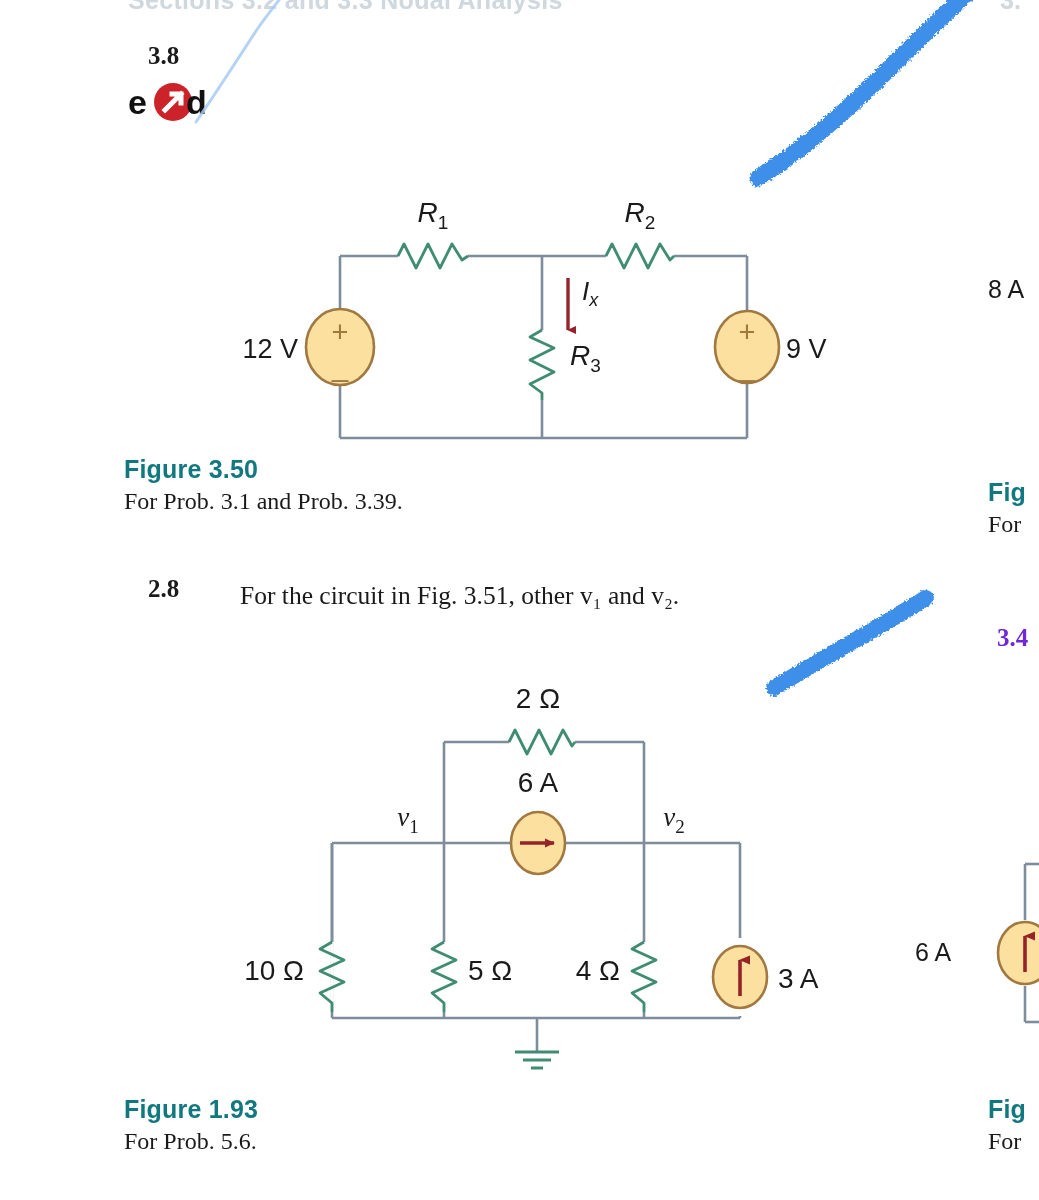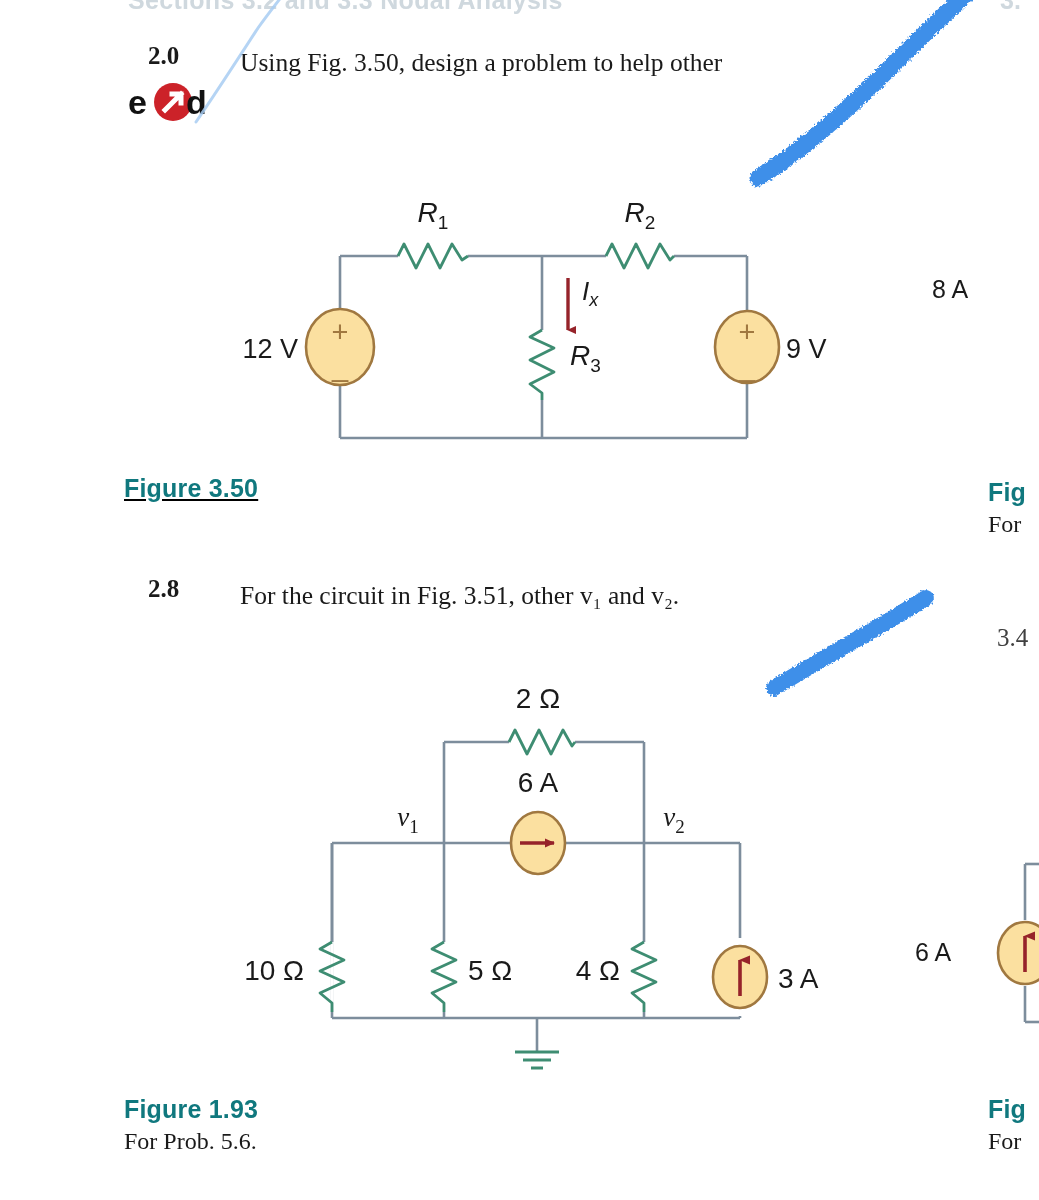"2.0" span.num { text: 2.0 -> 3.8 }
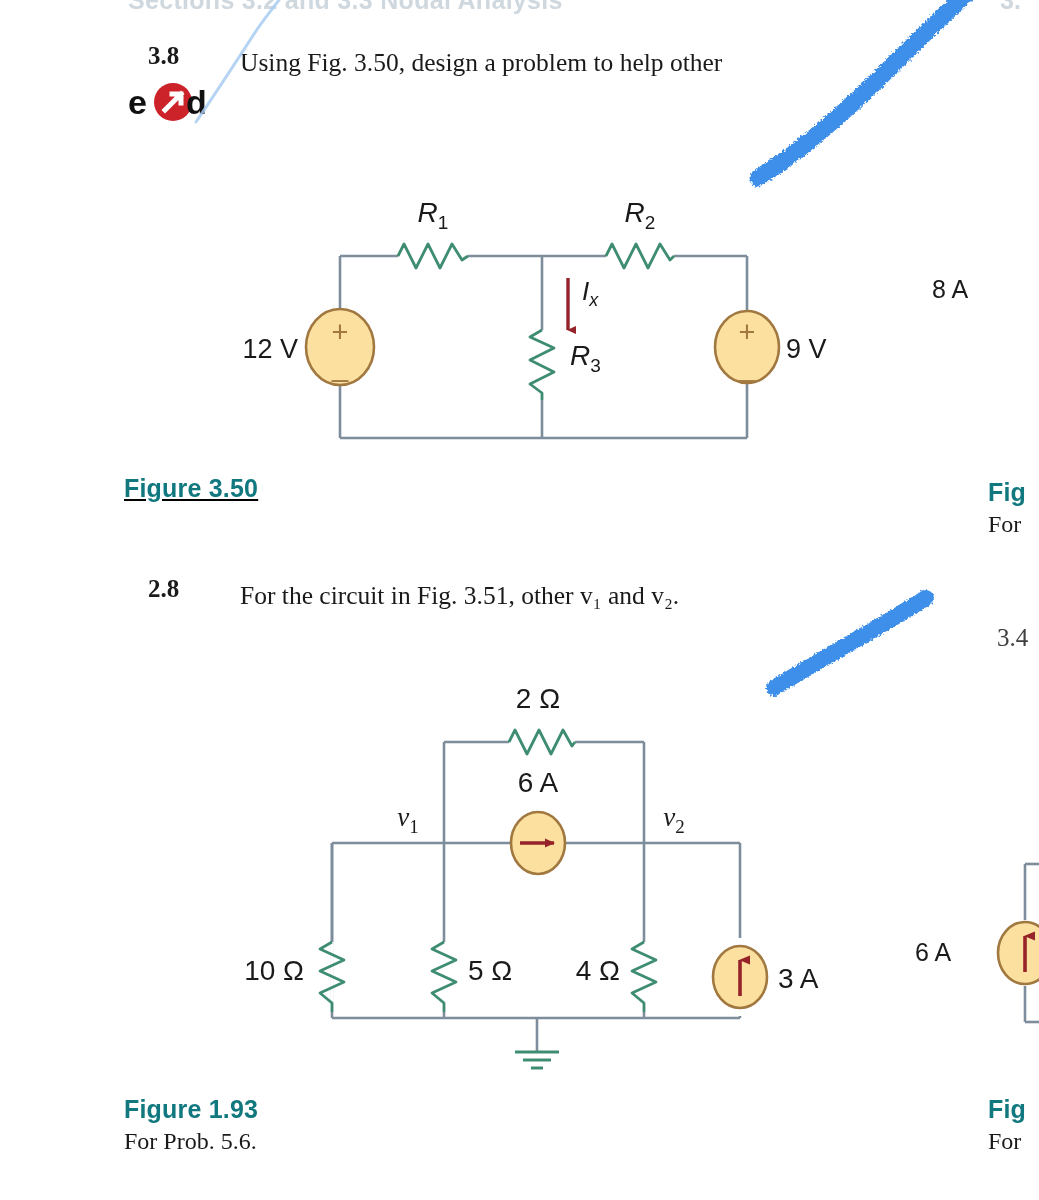"Using Fig. 3.50, design a" span.ln { html: <span>Using Fig. 3.50, design a problem to help other</span> -> none }
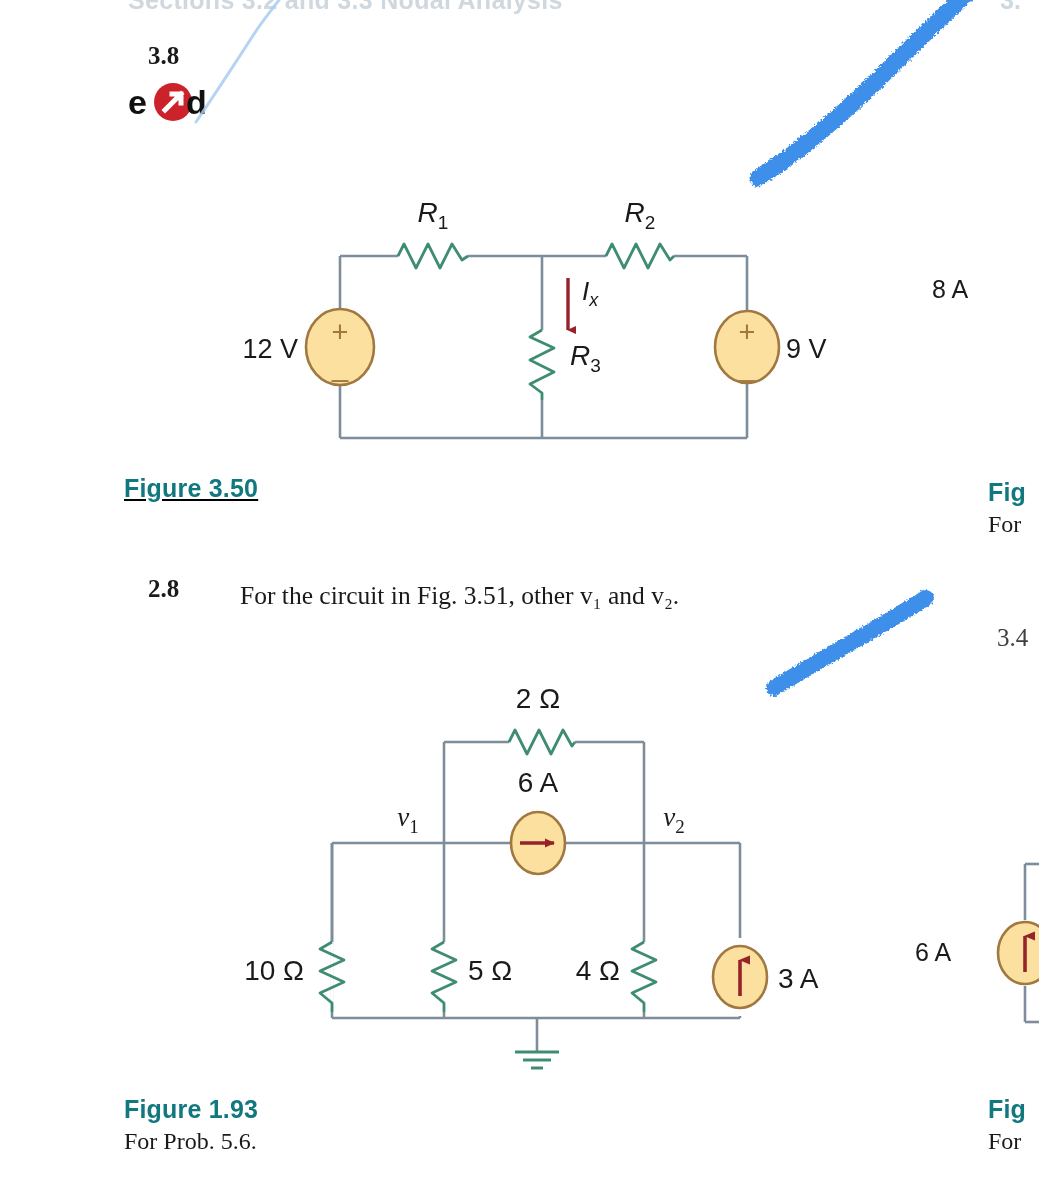"8 A" div.clip-lab { left: 932px -> 988px }
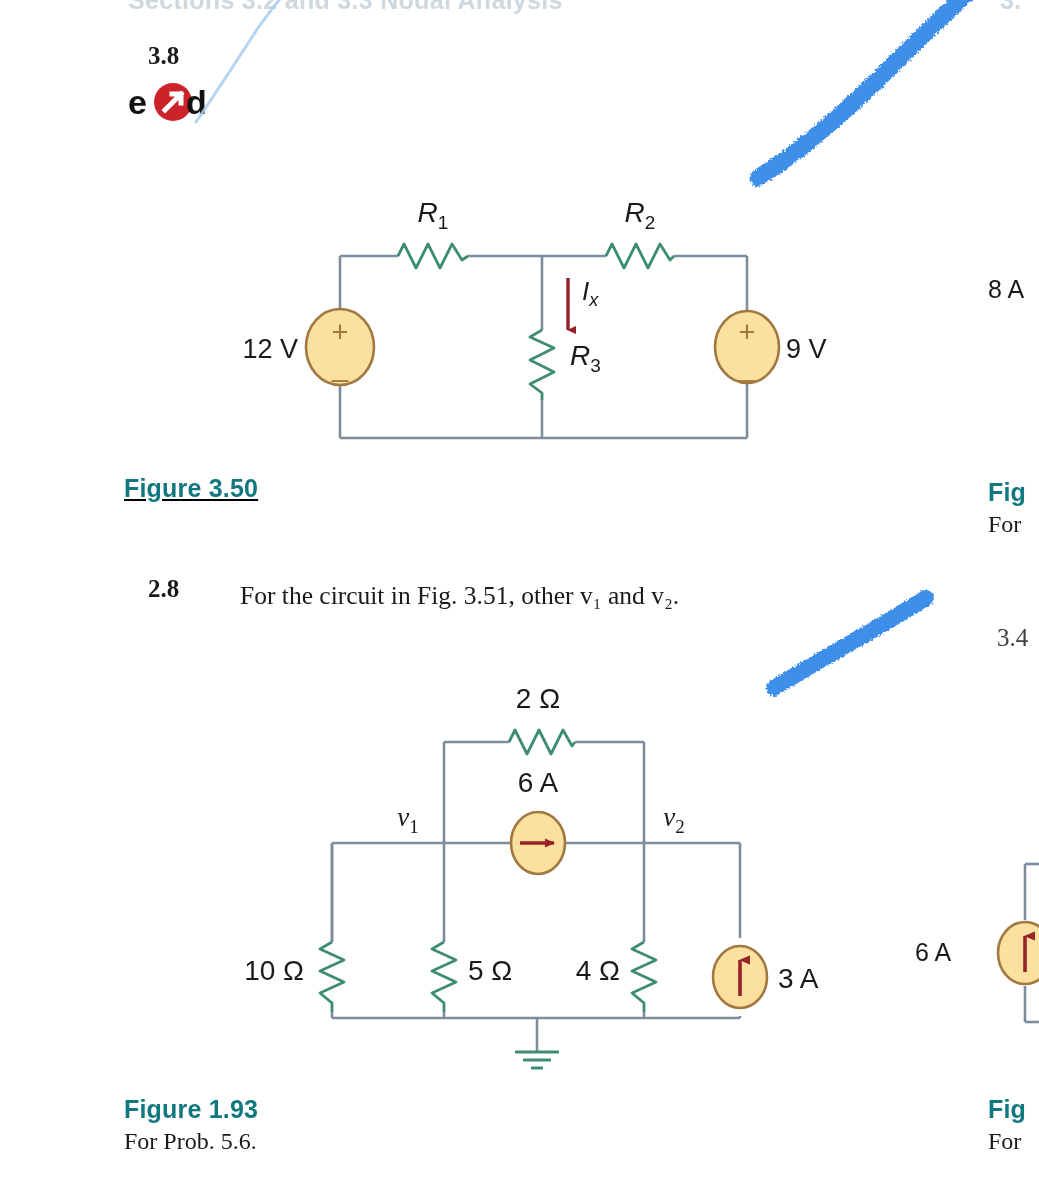"Figure 3.50" div.figcap { text-decoration: underline -> none; top: 474px -> 455px }
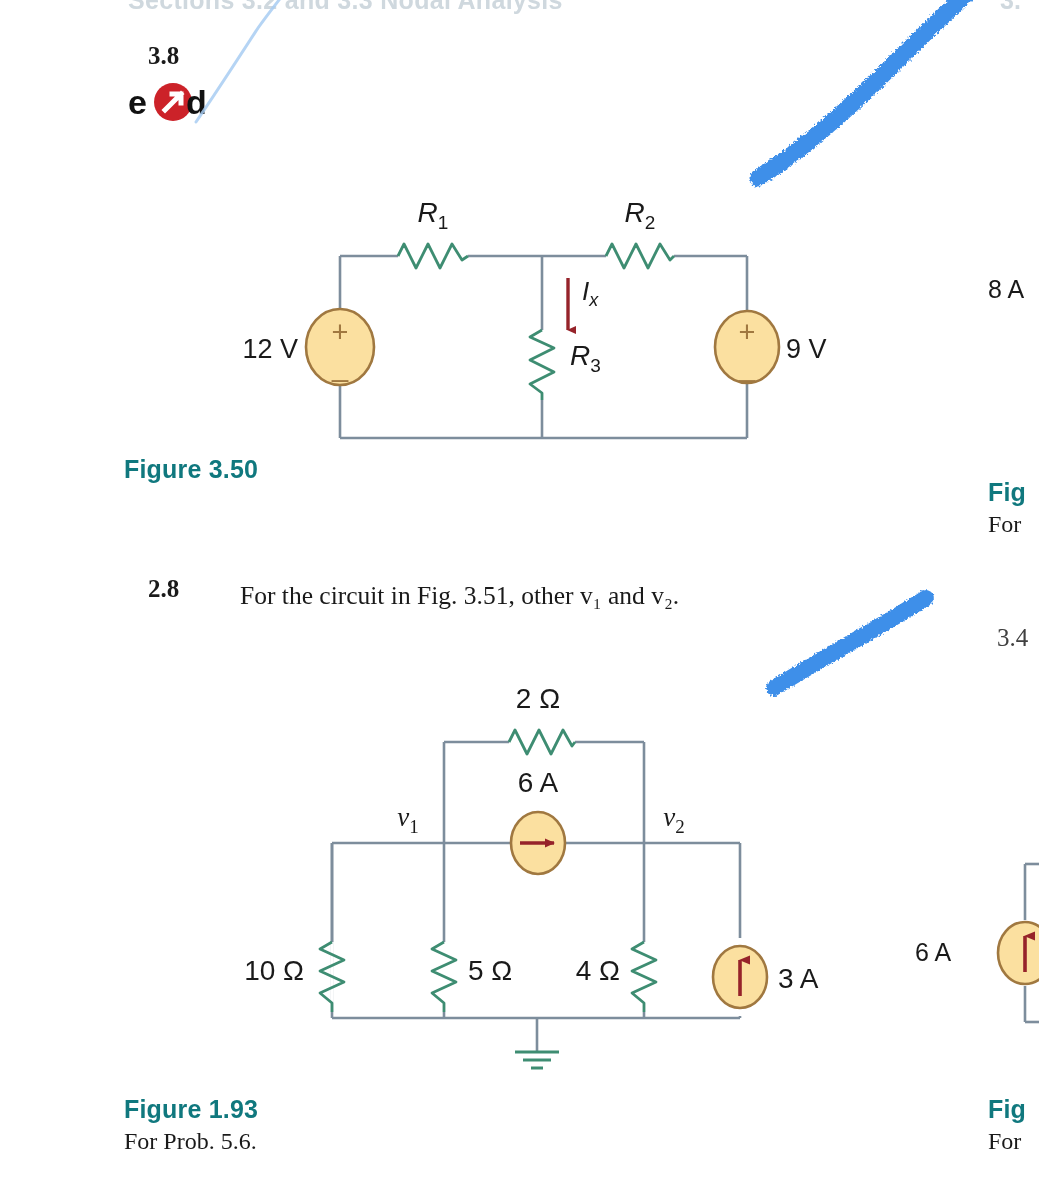"For Prob. 3.1 and Prob." span.s { html: none -> <span>For Prob. 3.1 and Prob. 3.39.</span> }
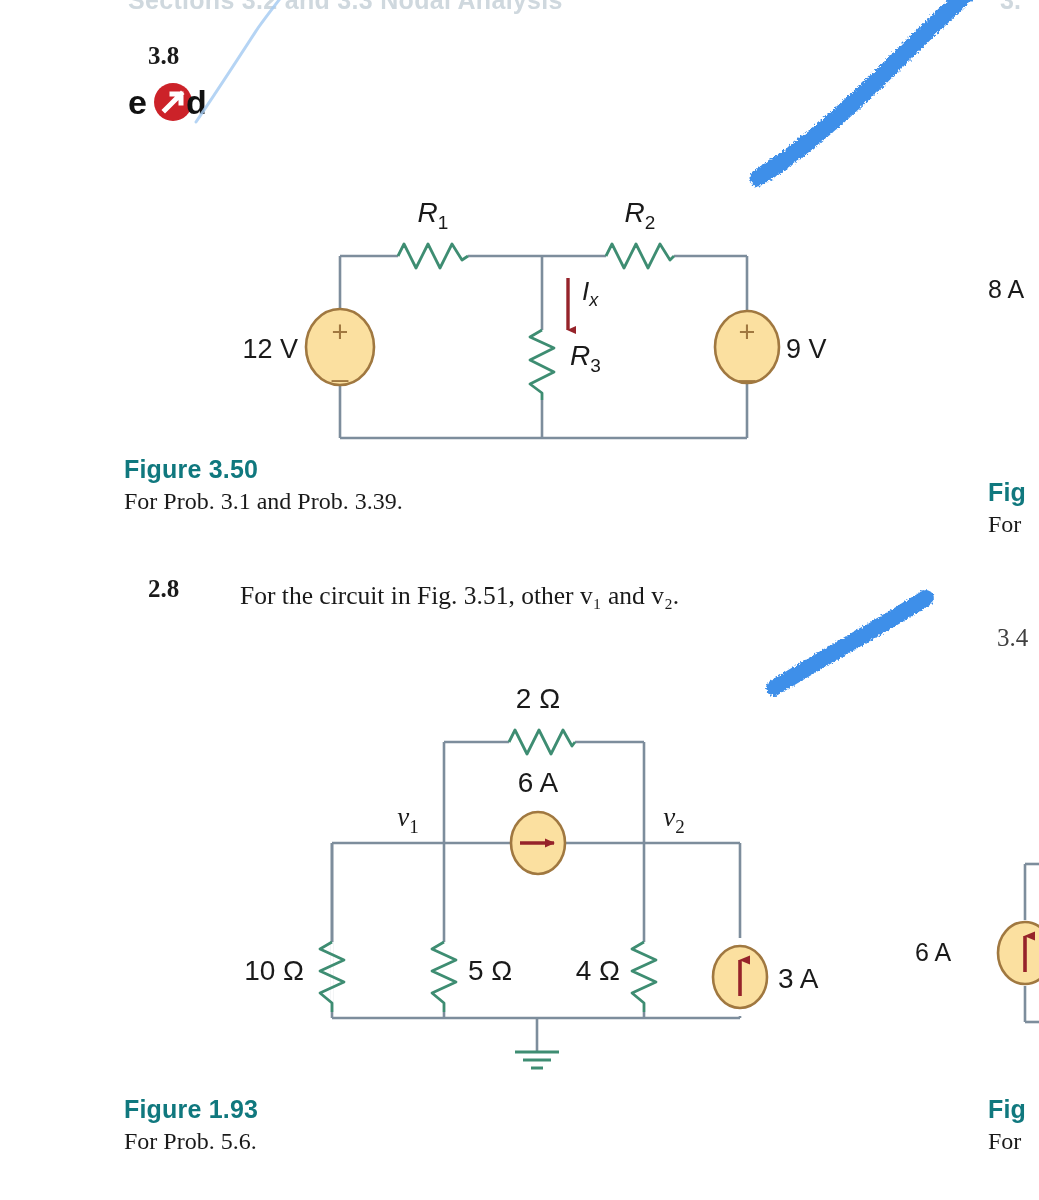"3.4" .clip-num { color: #404040 -> #6d28d9; font-weight: normal -> bold }
